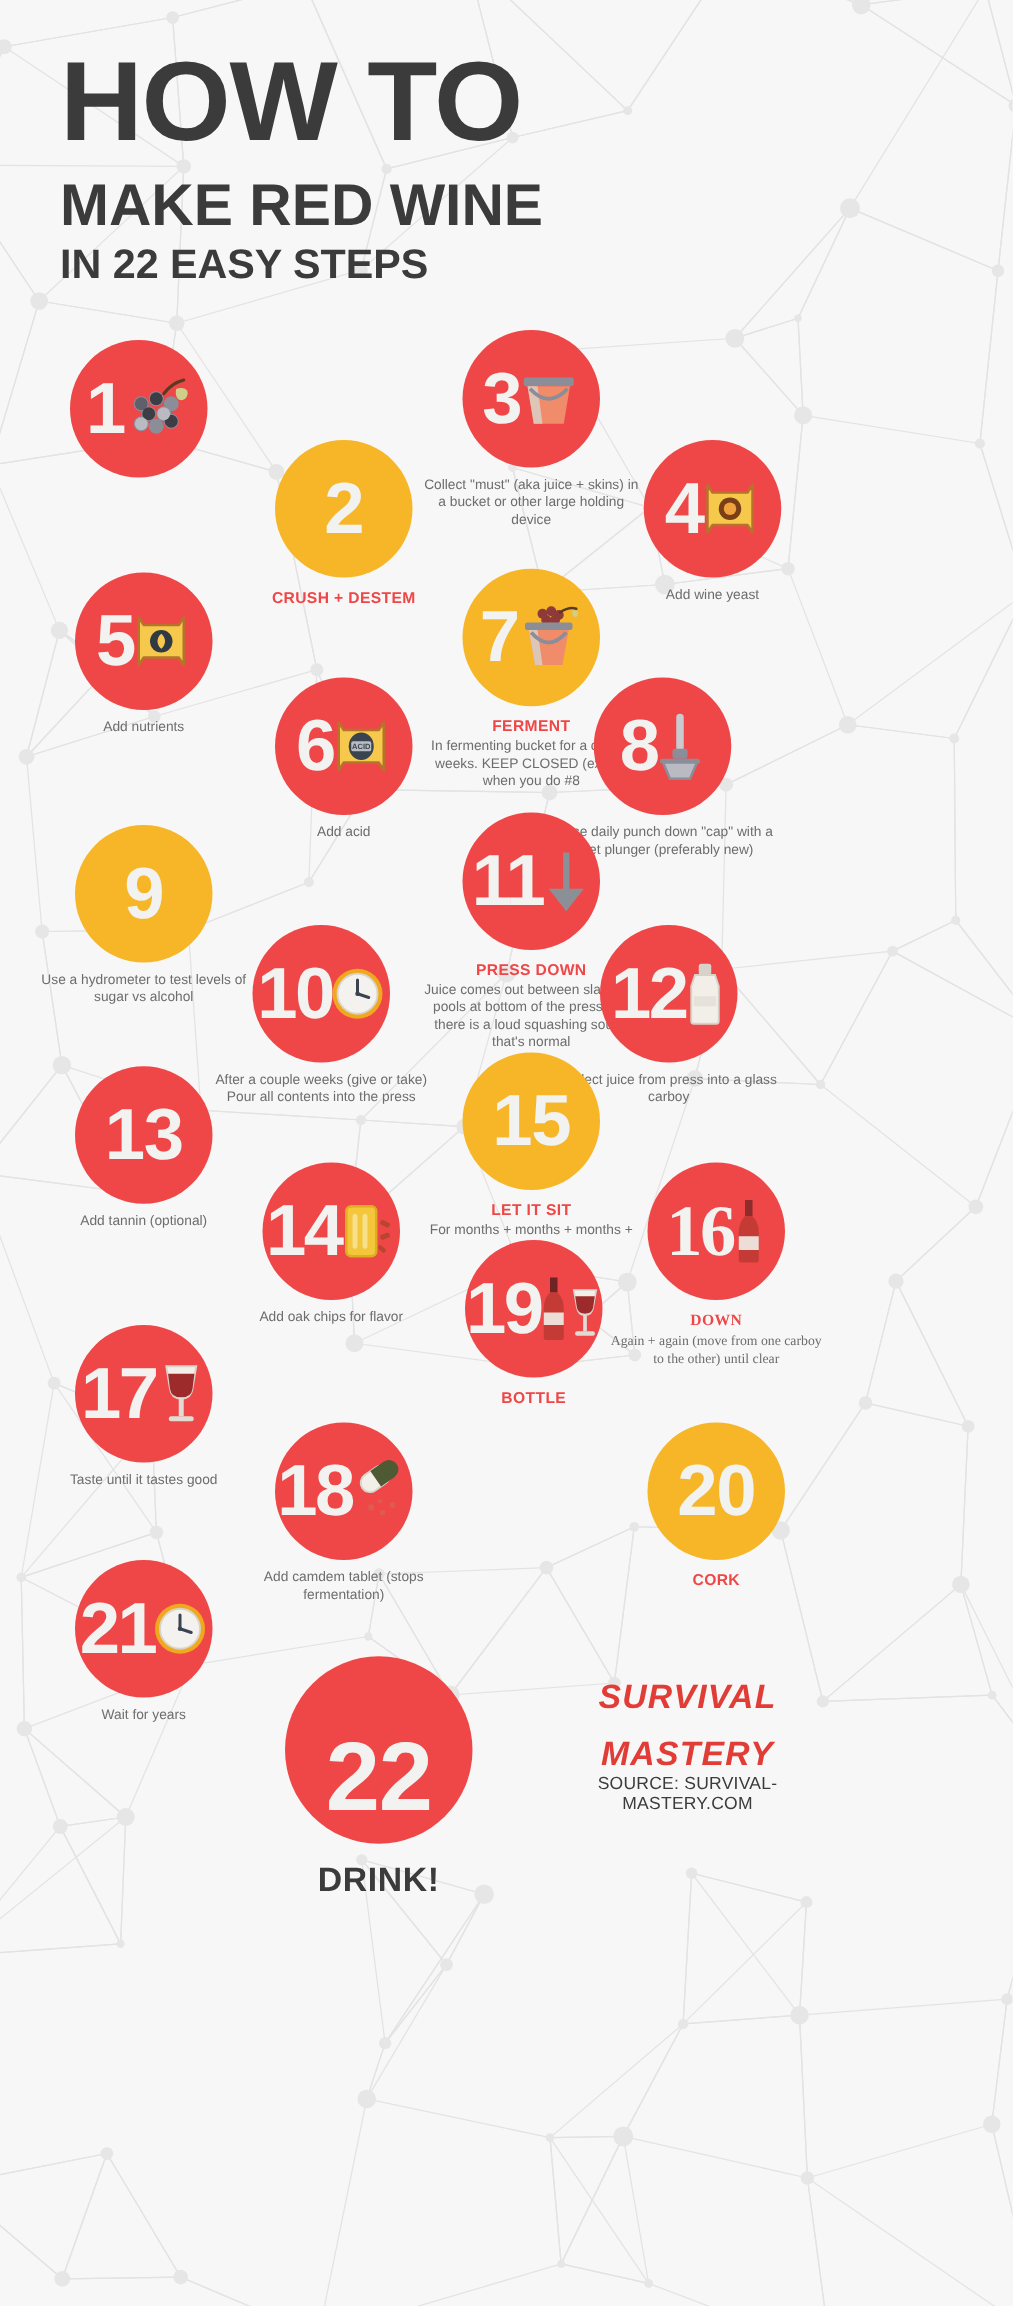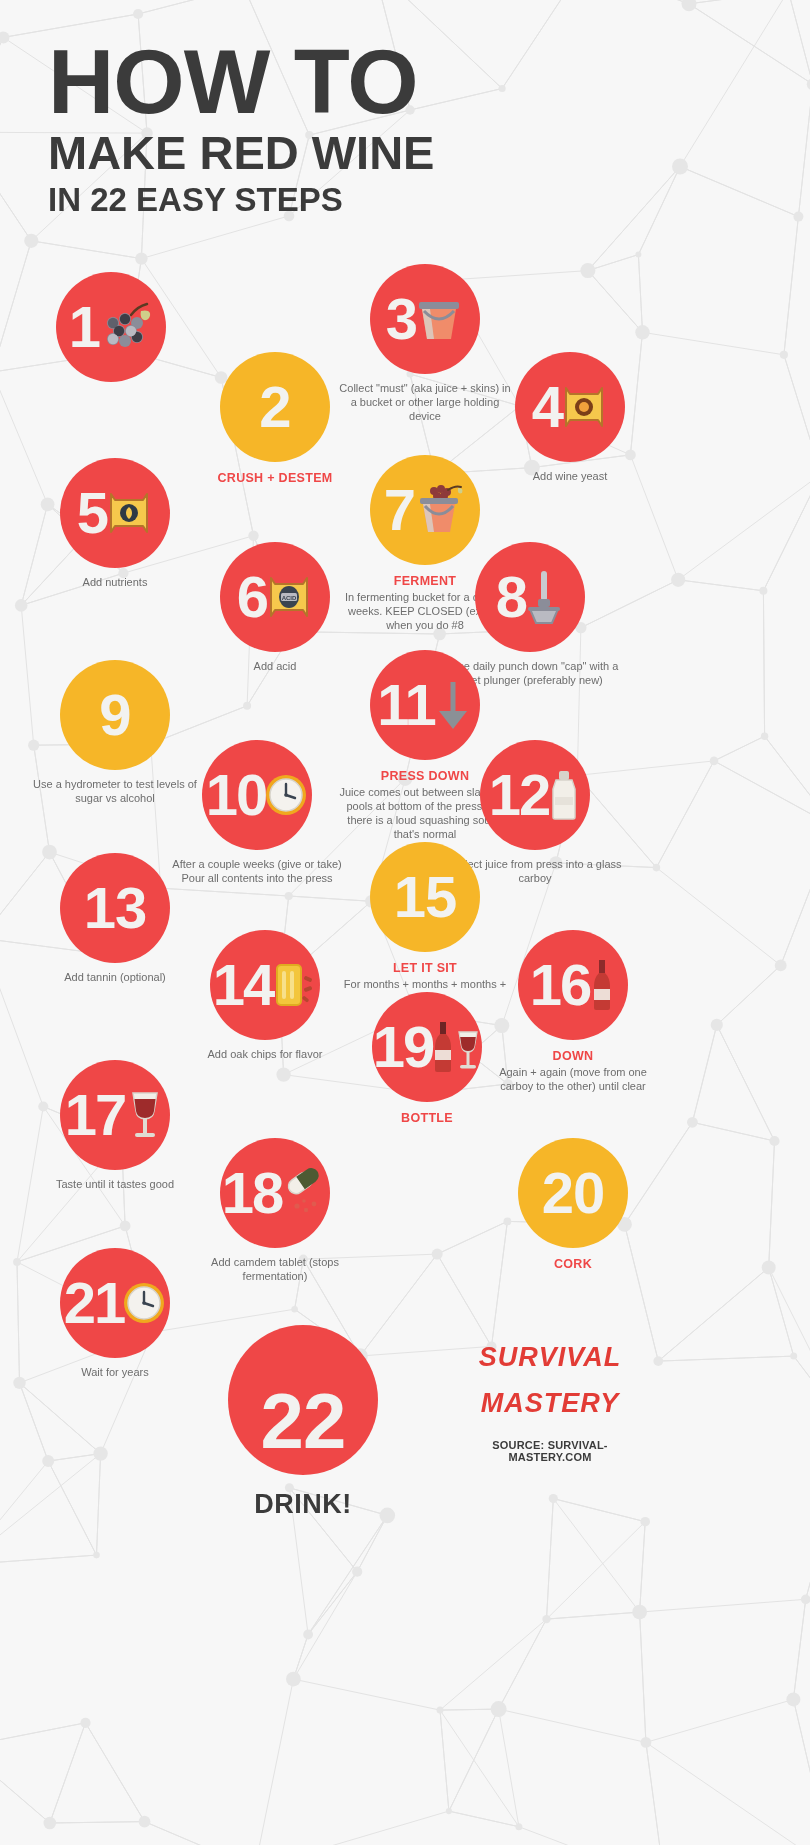"MAKE RED WINE" .t2 { margin-top: 8px -> 19px }
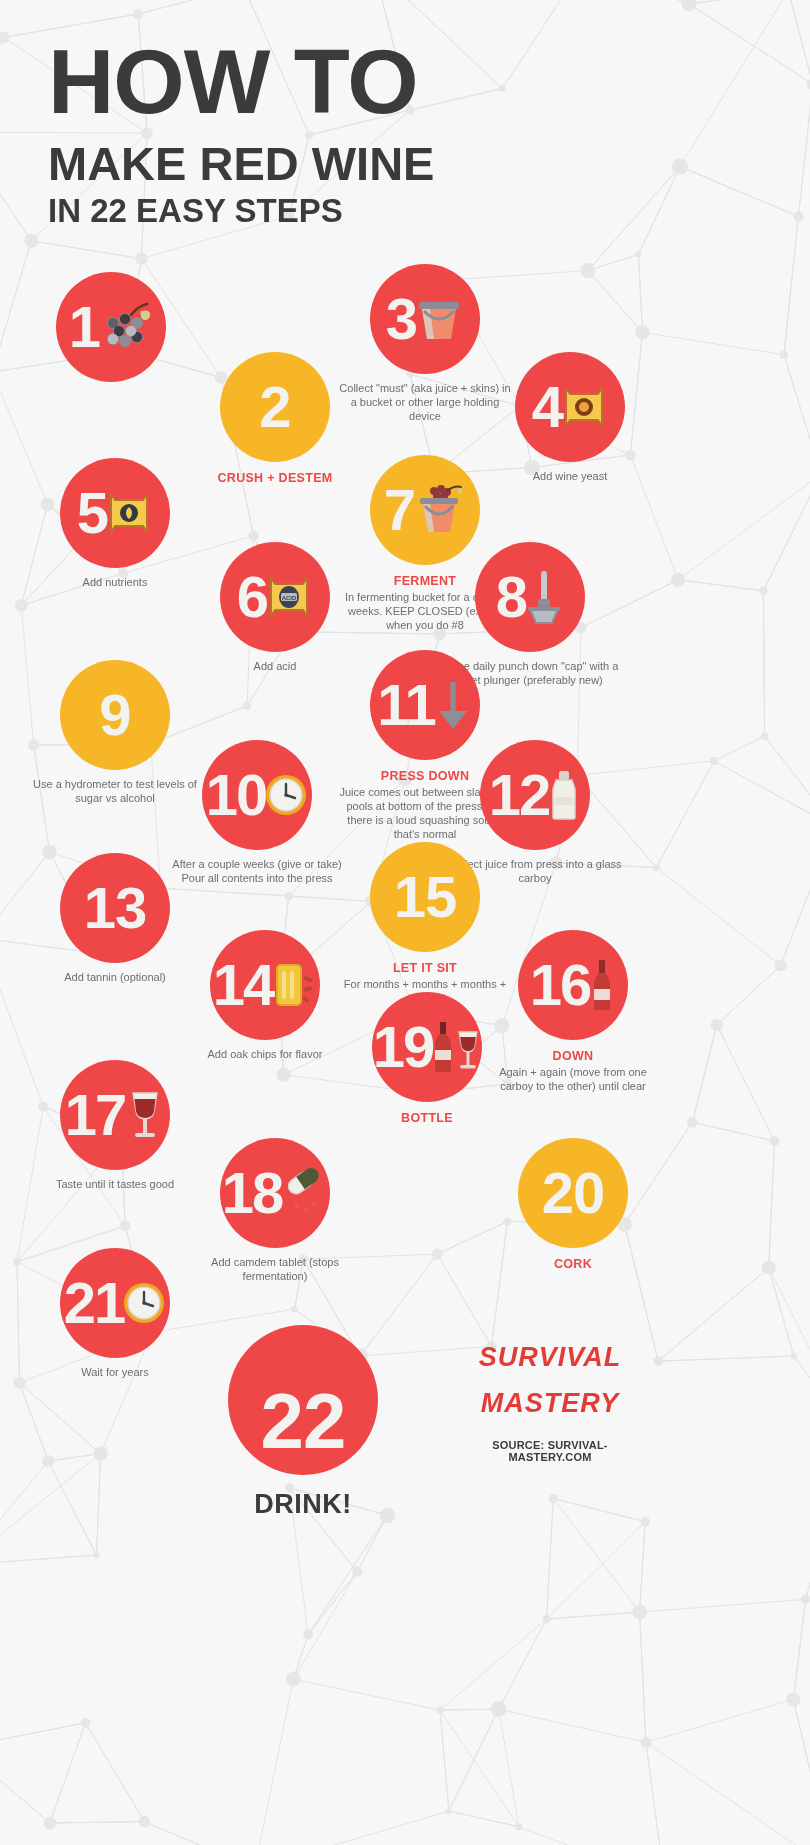"16" div.step { font-family: none -> Liberation Serif, serif }
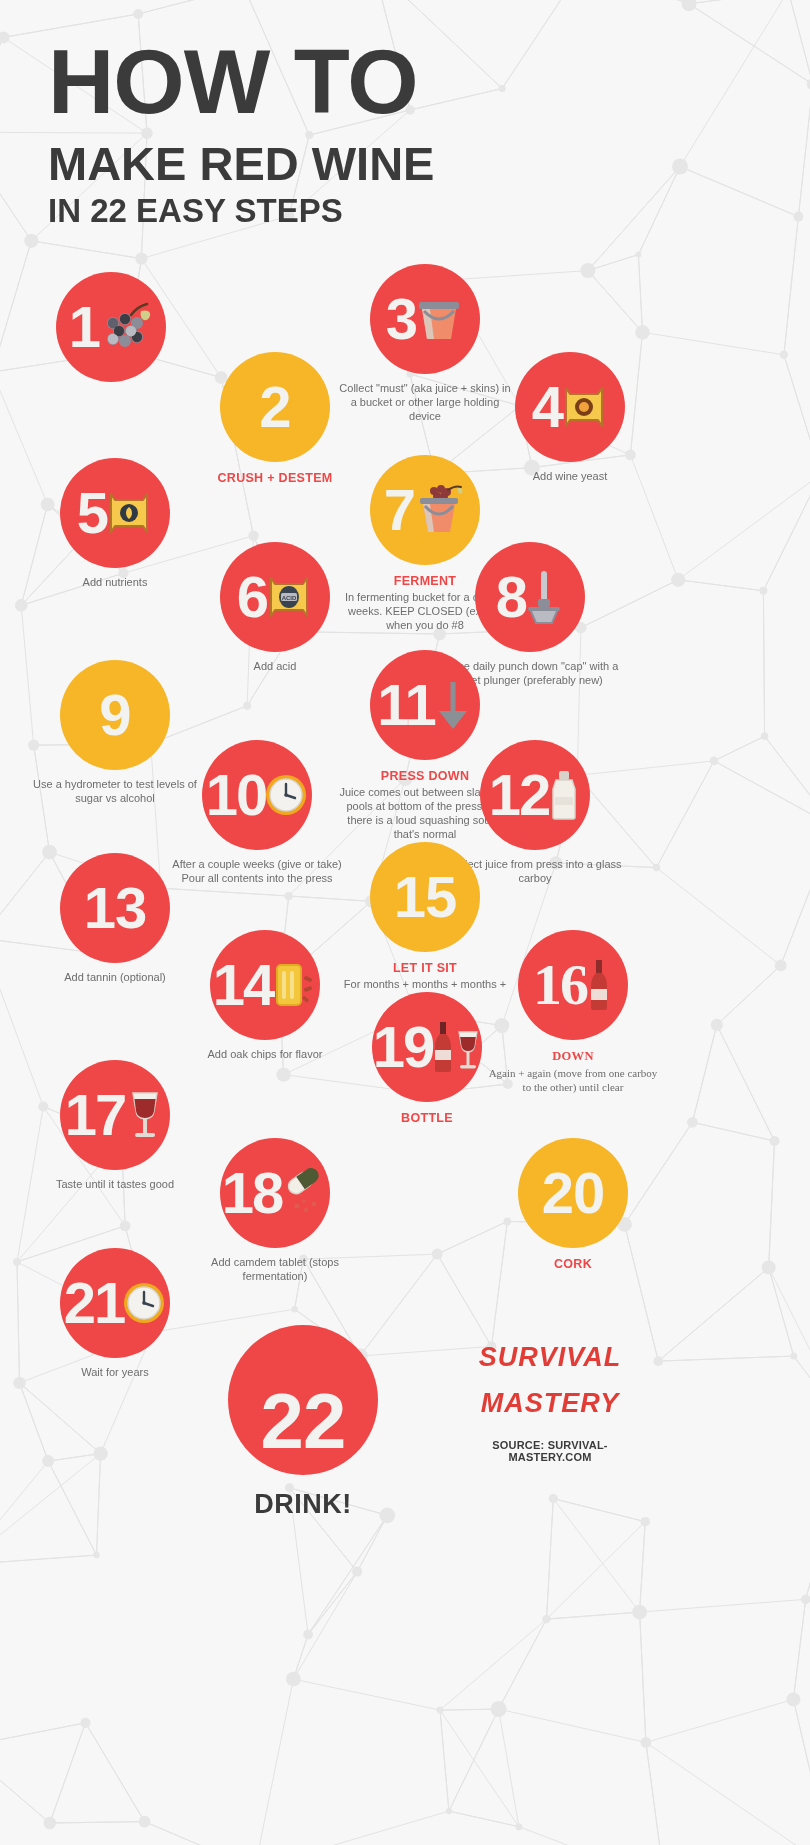"SOURCE: SURVIVAL-MASTERY.COM" .logo-src { font-size: 11px -> 14px; font-weight: bold -> normal; margin-top: 23px -> 2px }
